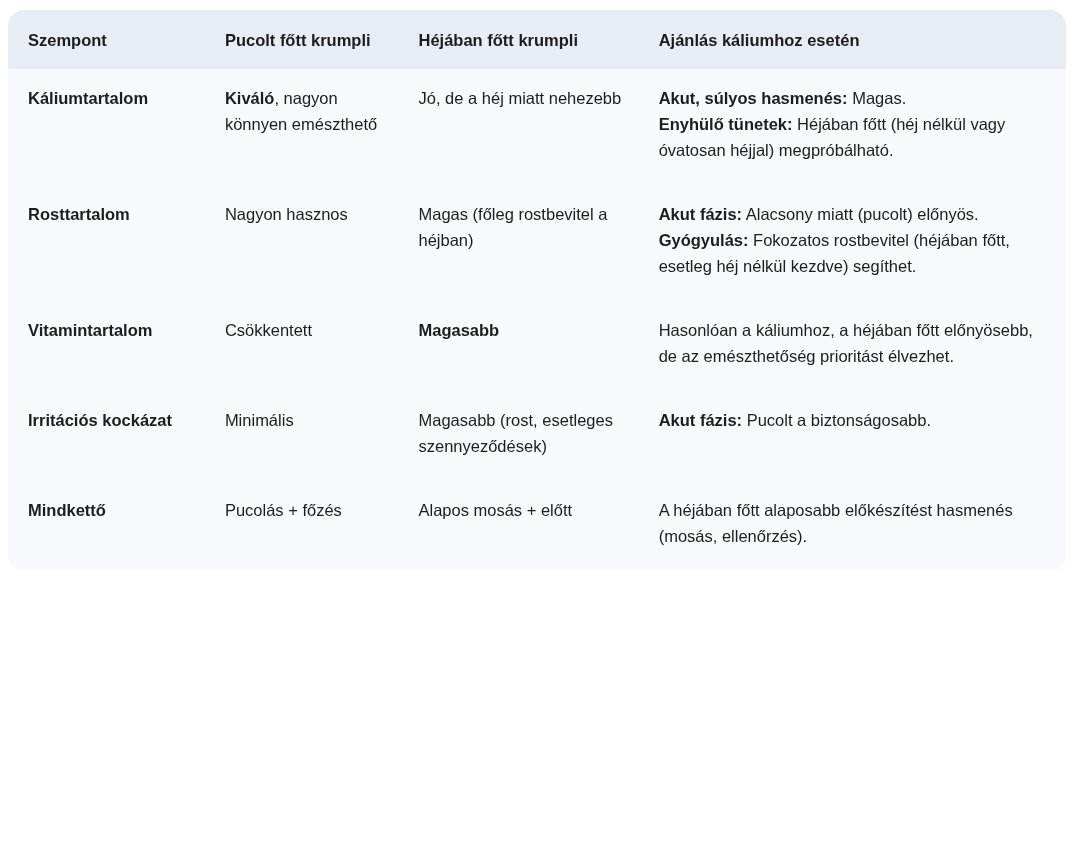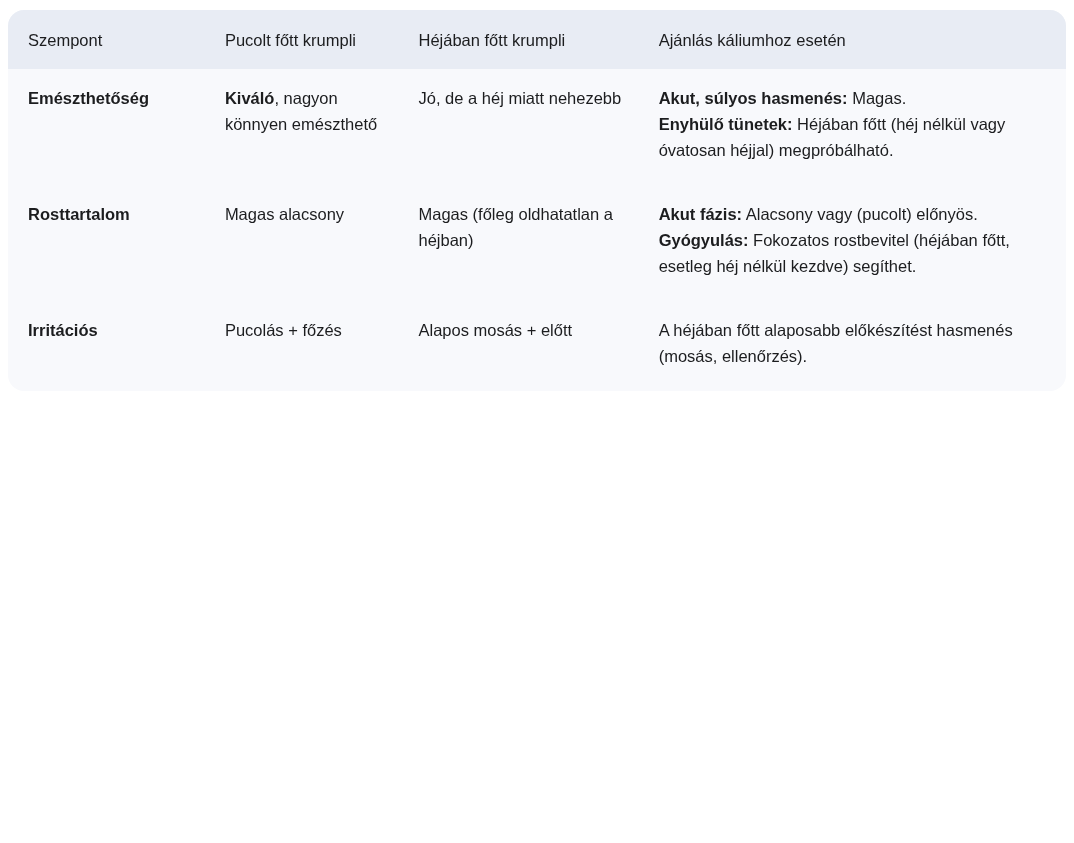"Szempont" thead th { font-weight: 400 -> 700 }
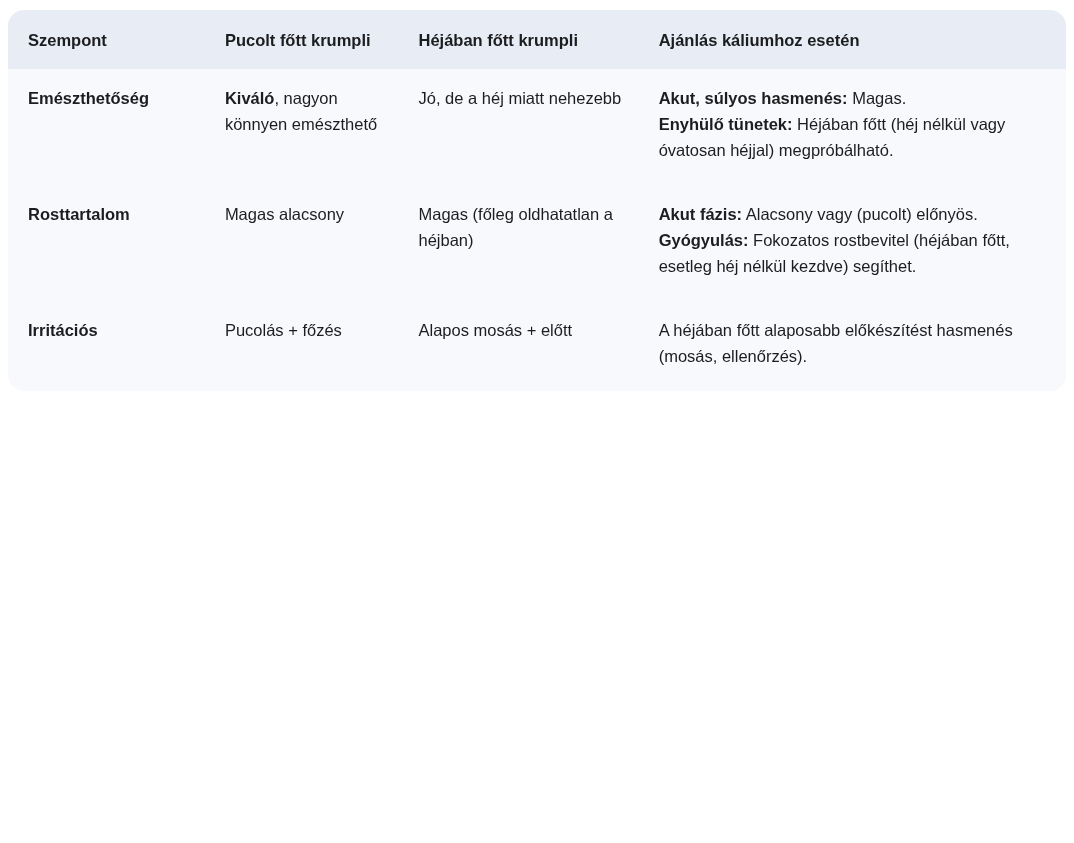"Emészthetőség" strong { text: Emészthetőség -> Káliumtartalom }
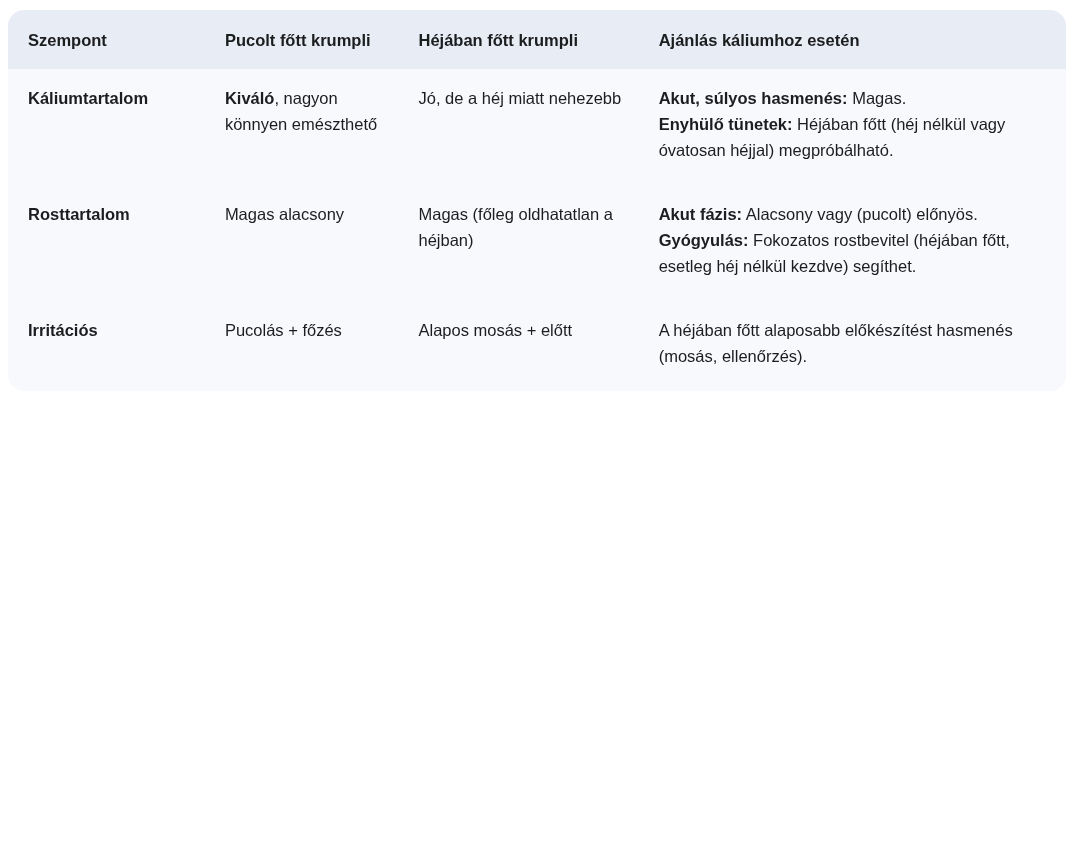"Magas alacsony" span { text: Magas alacsony -> Nagyon hasznos }
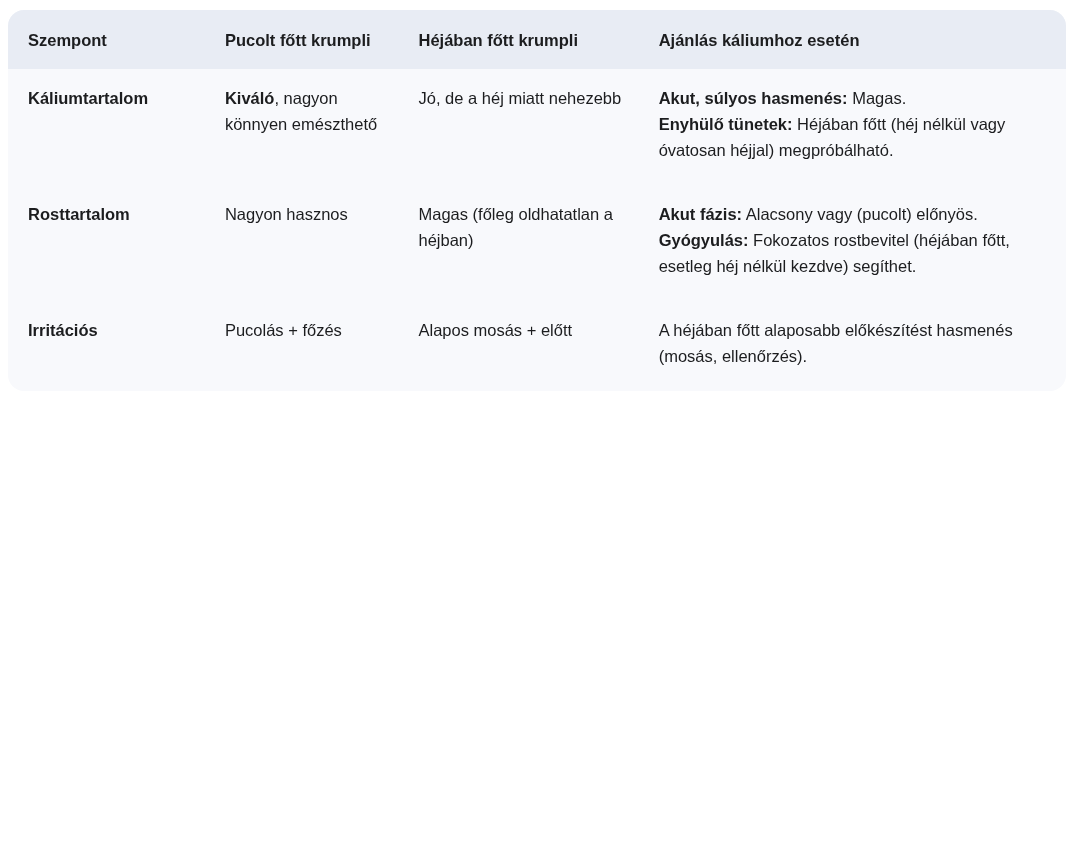"Magas (főleg oldhatatlan a héjban)" span { text: oldhatatlan -> rostbevitel }
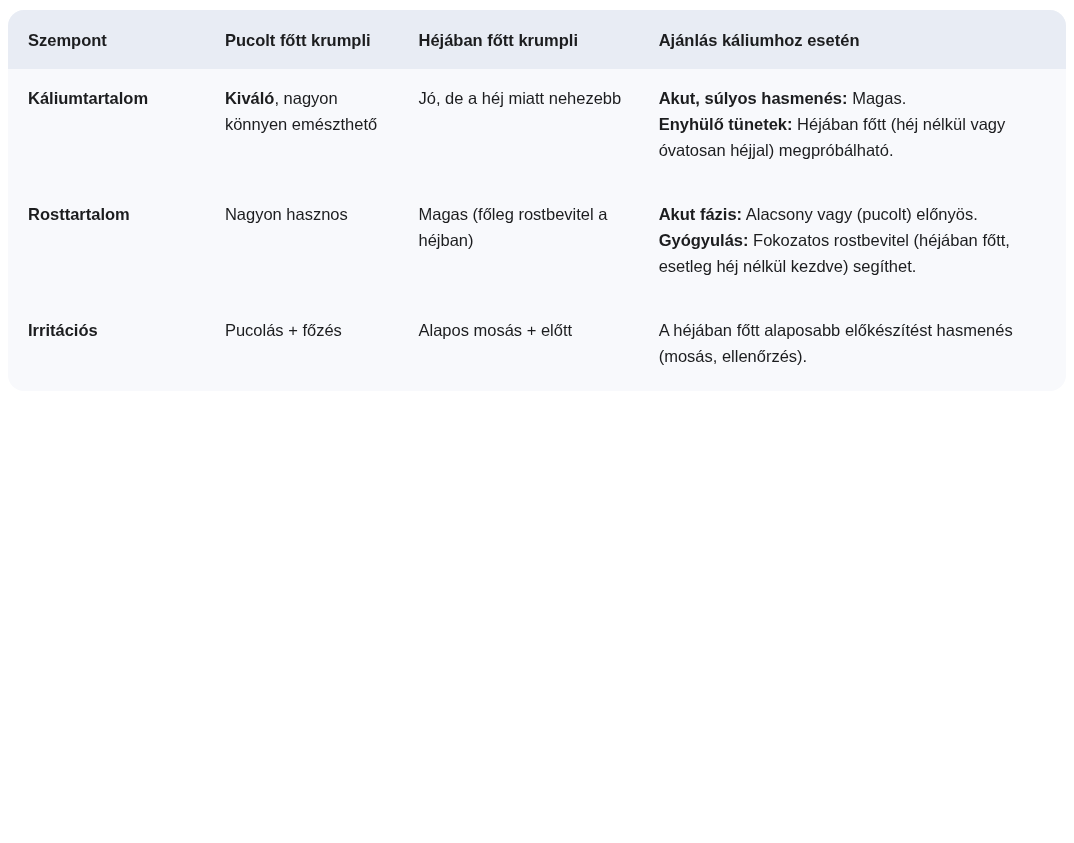"Alacsony vagy (pucolt) előnyös." span { text: vagy -> miatt }
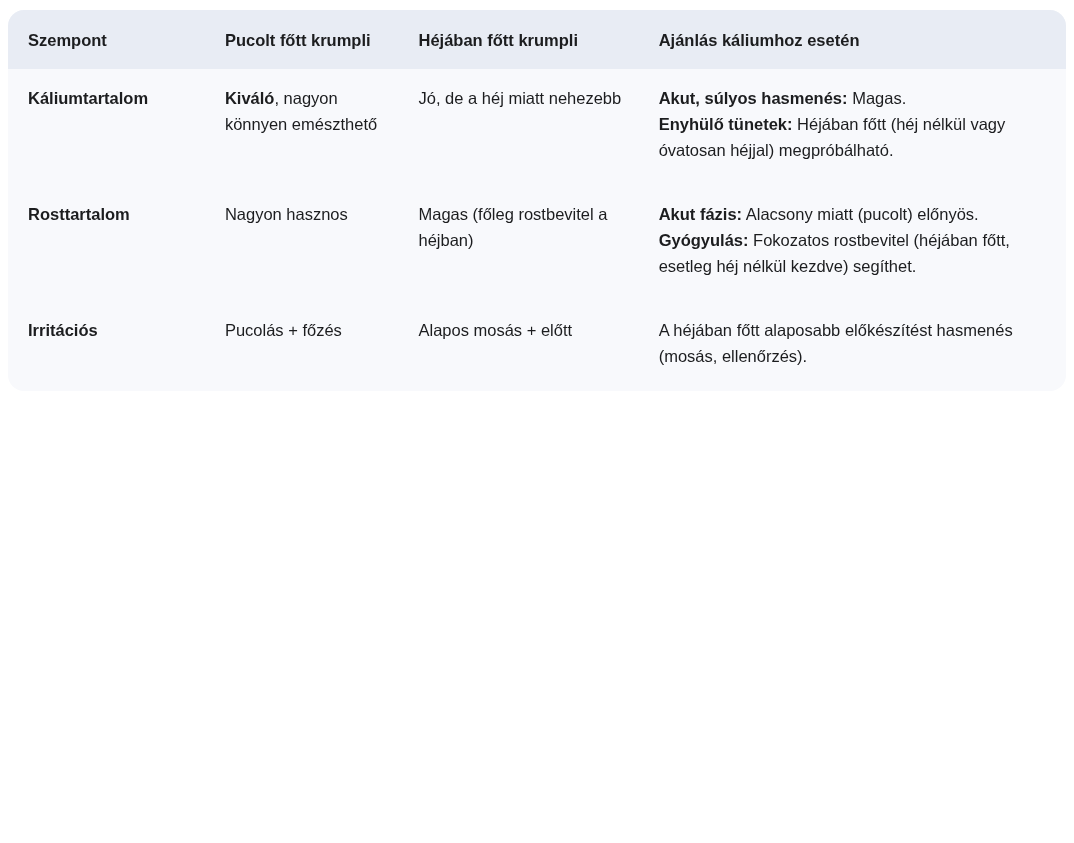"Vitamintartalom" tr { html: none -> <tr> <td><strong>Vitamintartalom</strong></td> <td><span>Csökkentett</span></td> <td><strong>Magasabb</strong></td> <td><span>Hasonlóan a káliumhoz, a héjában főtt előnyösebb, de az emészthetőség prioritást élvezhet.</span></td> </tr> }
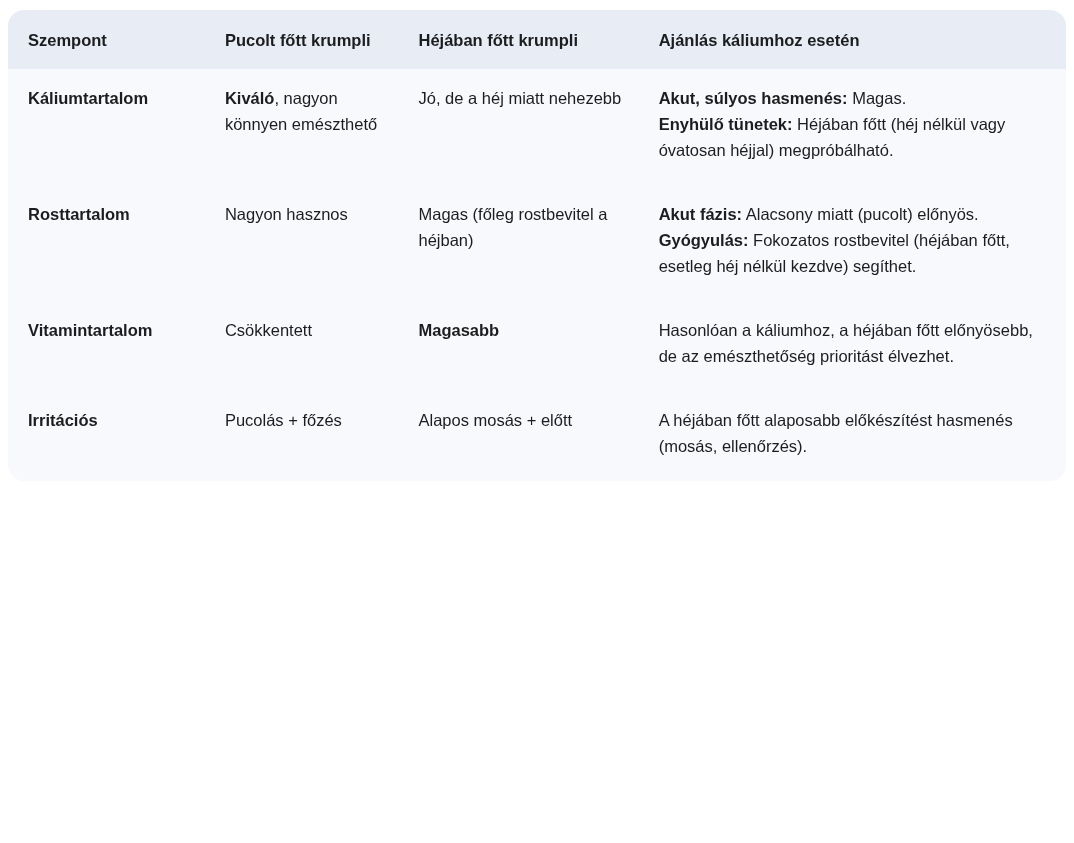"Irritációs kockázat" tr { html: none -> <tr> <td><strong>Irritációs kockázat</strong></td> <td><span>Minimális</span></td> <td><span>Magasabb (rost, esetleges szennyeződések)</span></td> <td><strong>Akut fázis:</strong><span> Pucolt a biztonságosabb.</span></td> </tr> }
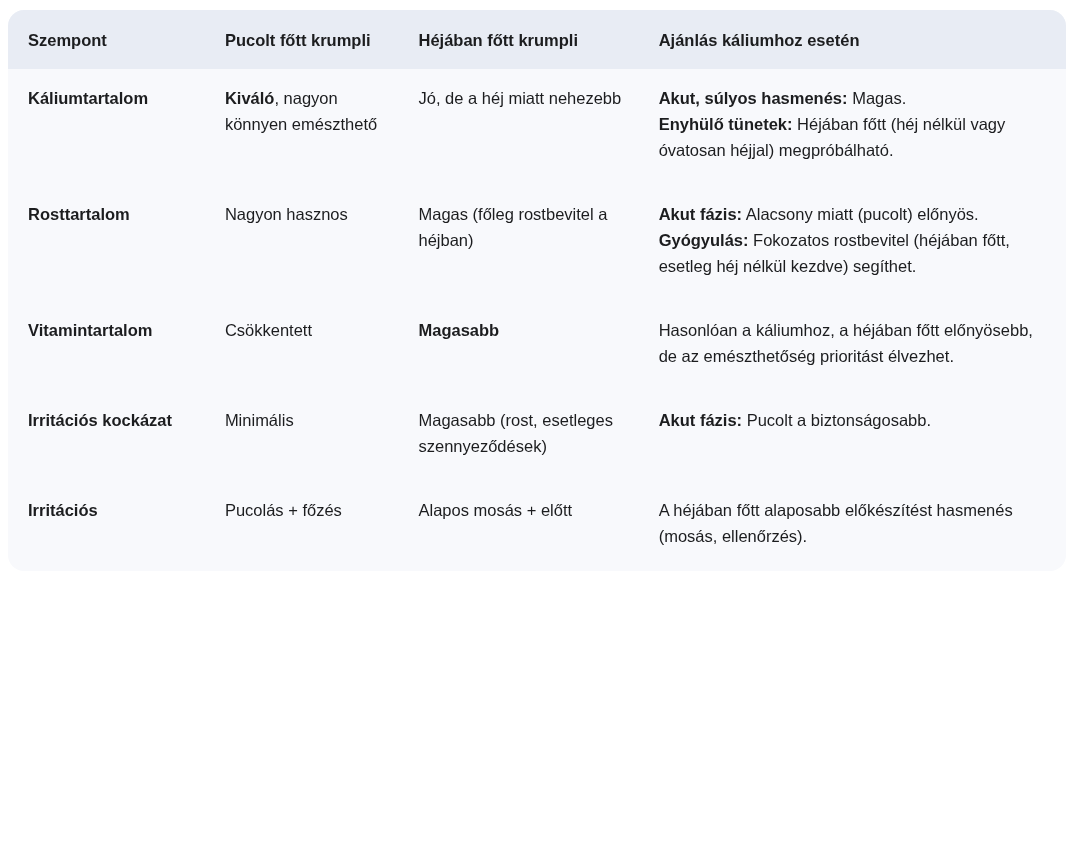"Irritációs" strong { text: Irritációs -> Mindkettő }
